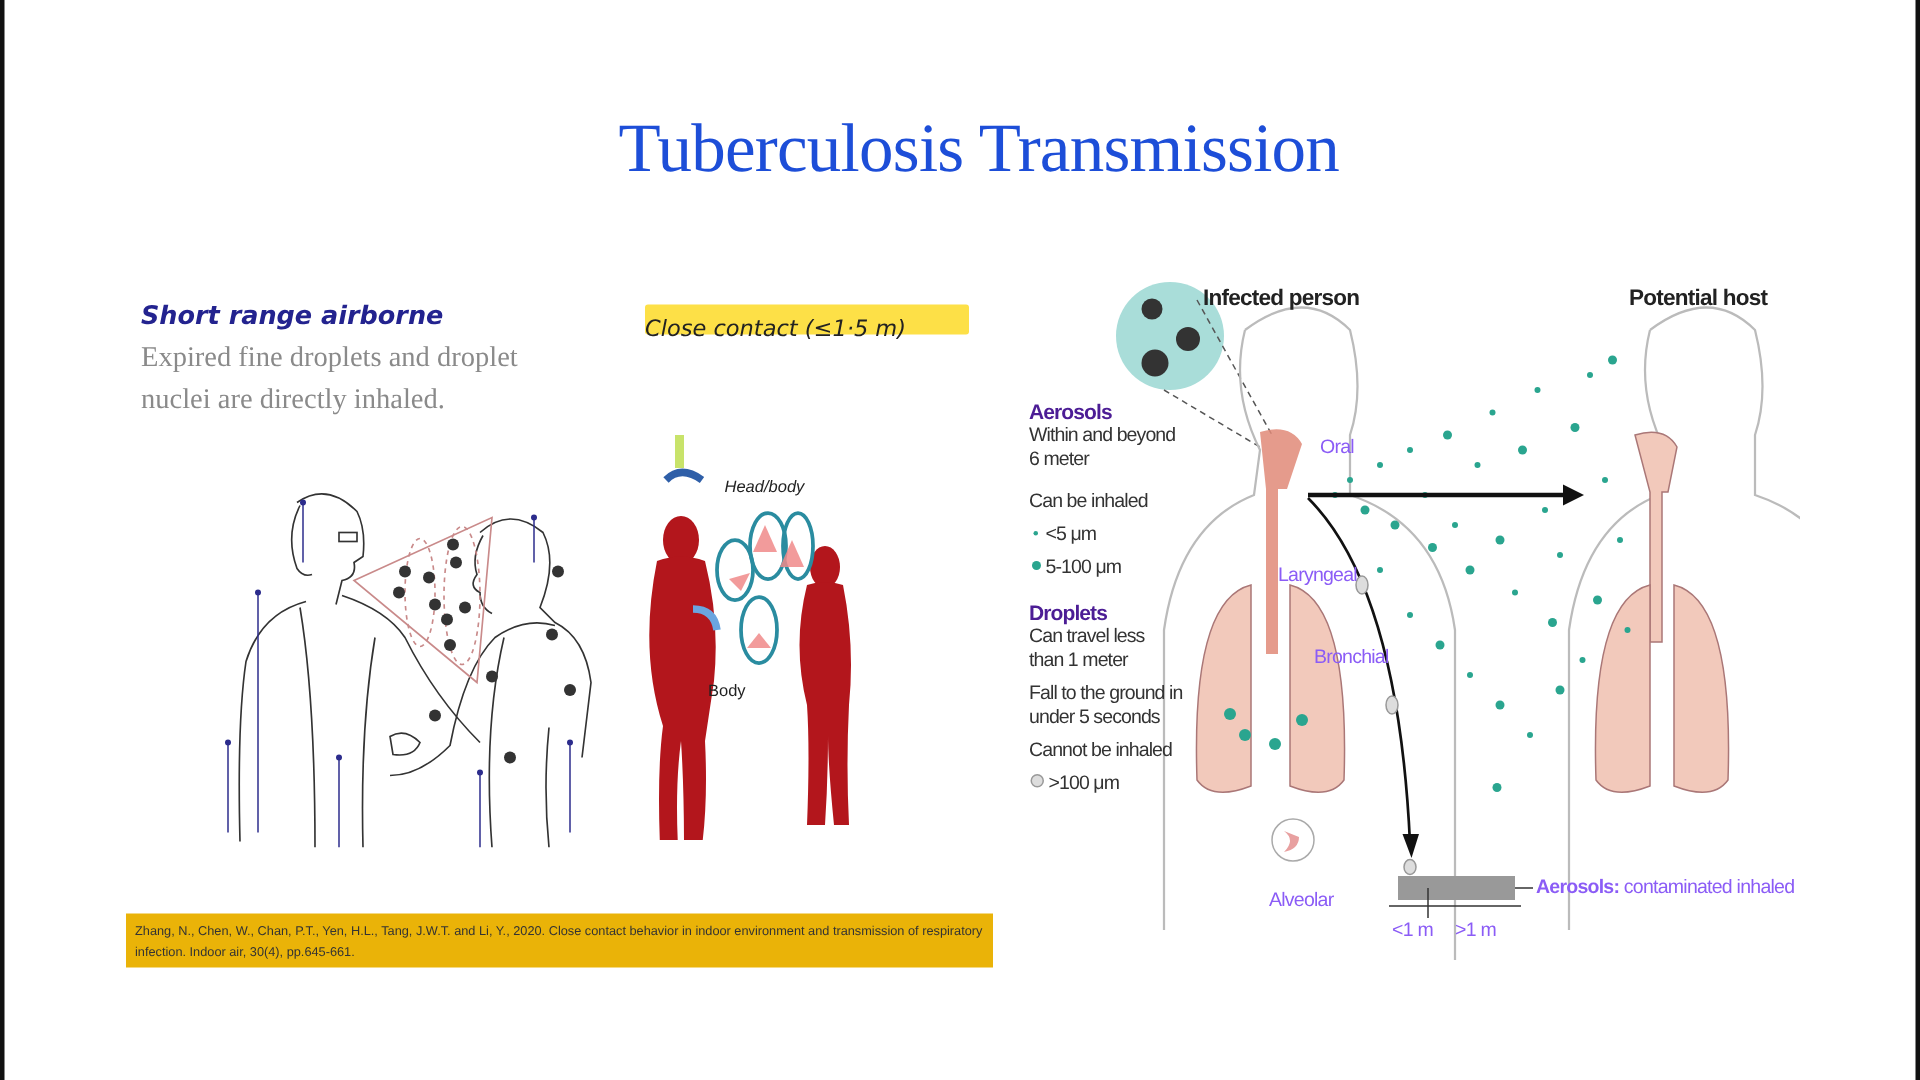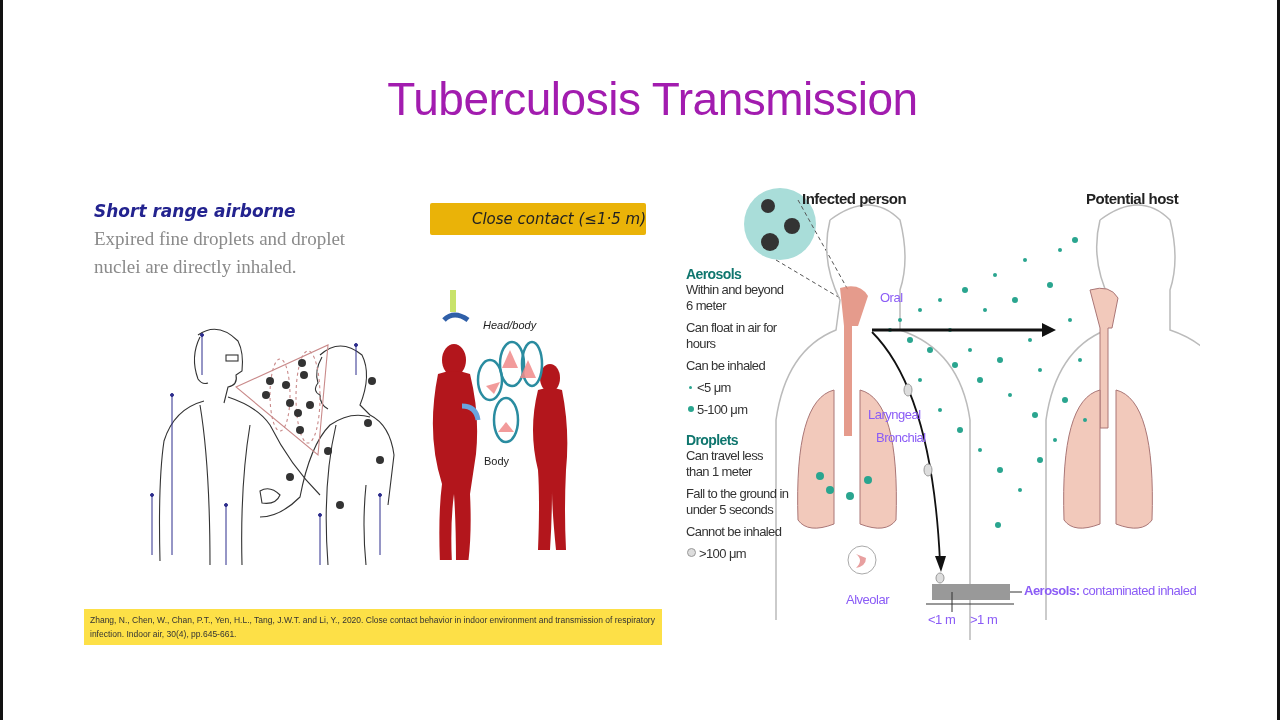"Tuberculosis Transmission" .title { color: #a21caf -> #1d4ed8; font-family: Liberation Sans, sans-serif -> Liberation Serif, serif }
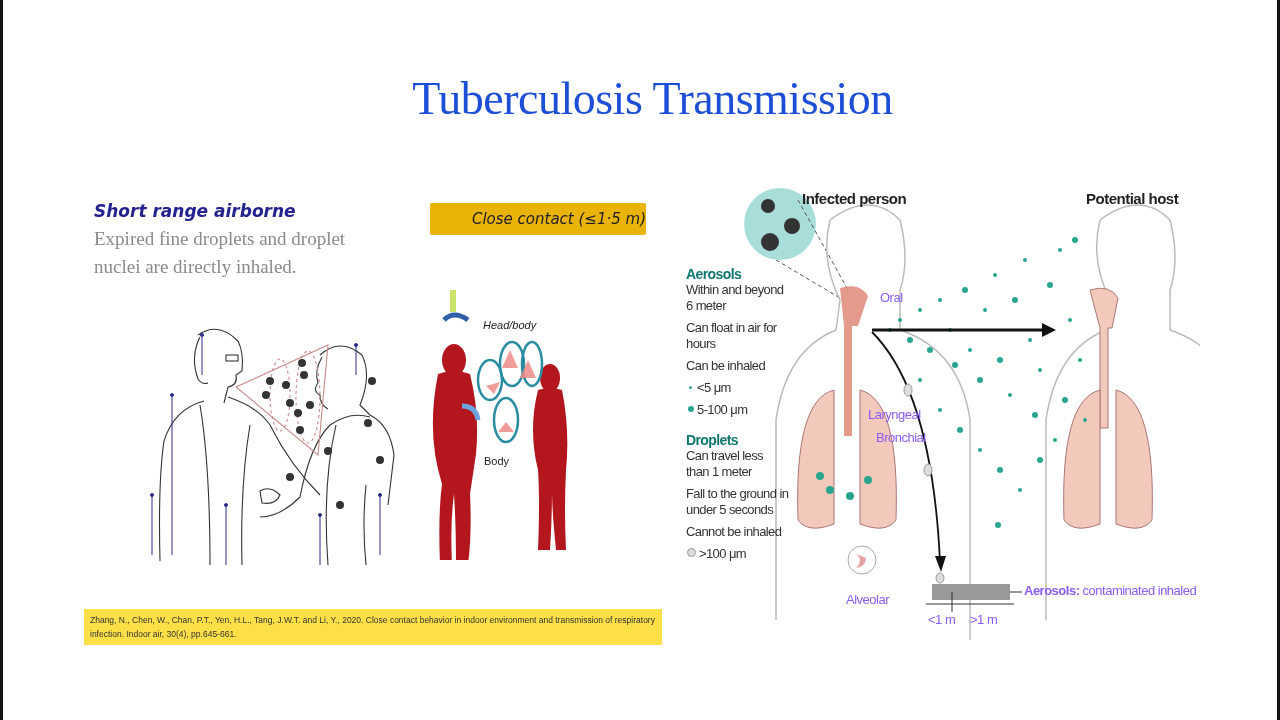"Close contact (≤1·5 m)" .cc-box { background: #eab308 -> #fde047; height: 32px -> 20px; text-align: right -> left }
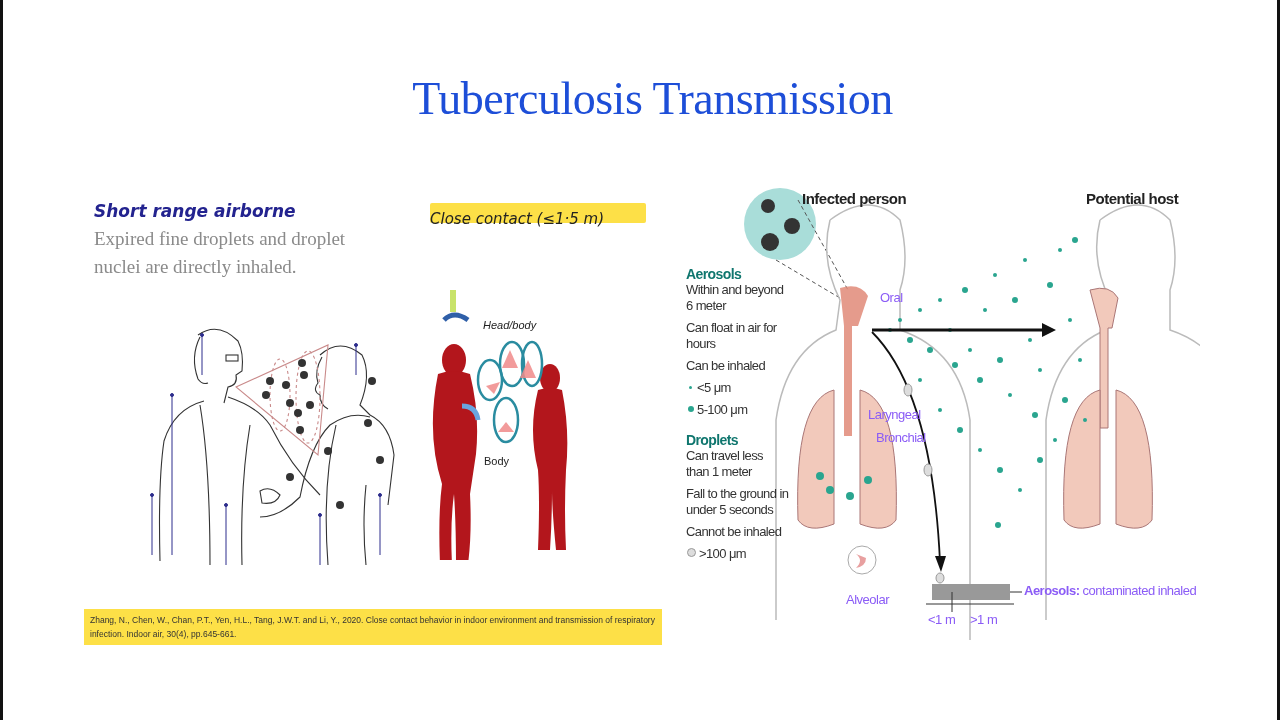"Aerosols" .legend .hd { color: #0f766e -> #4c1d95 }
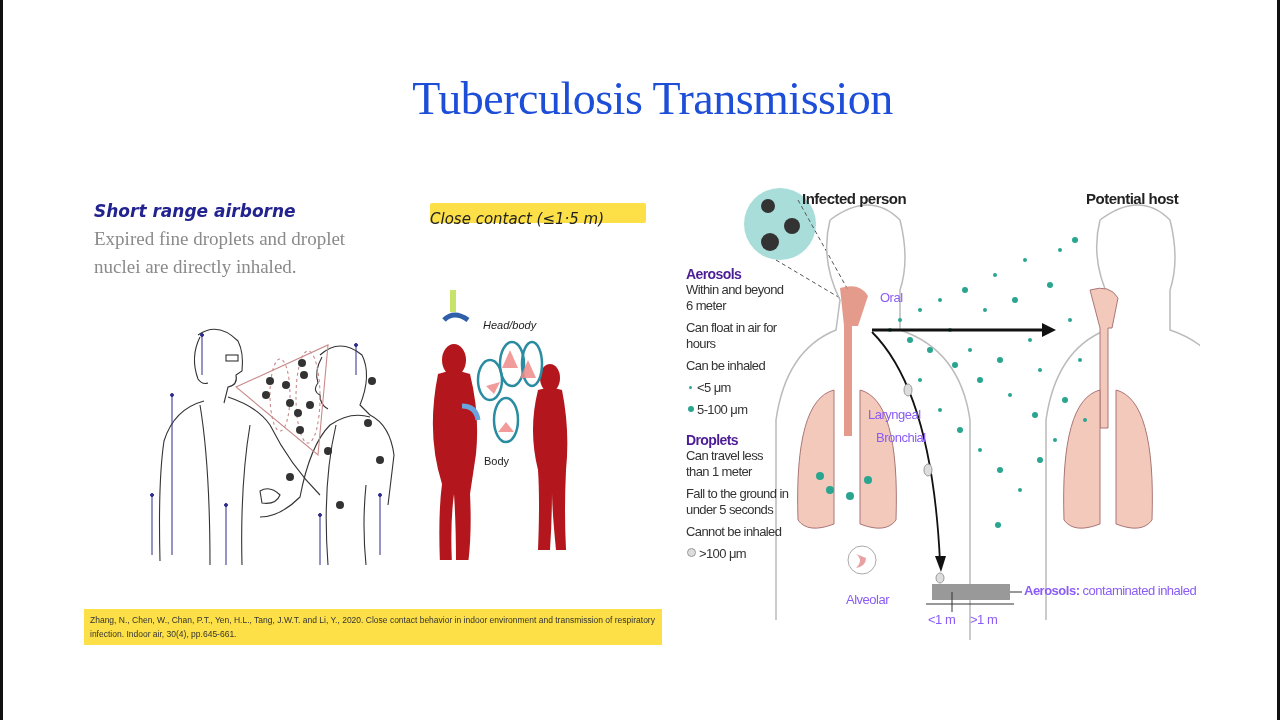"Can float in air for" div.ln { html: <div>Can float in air for hours</div> -> none }
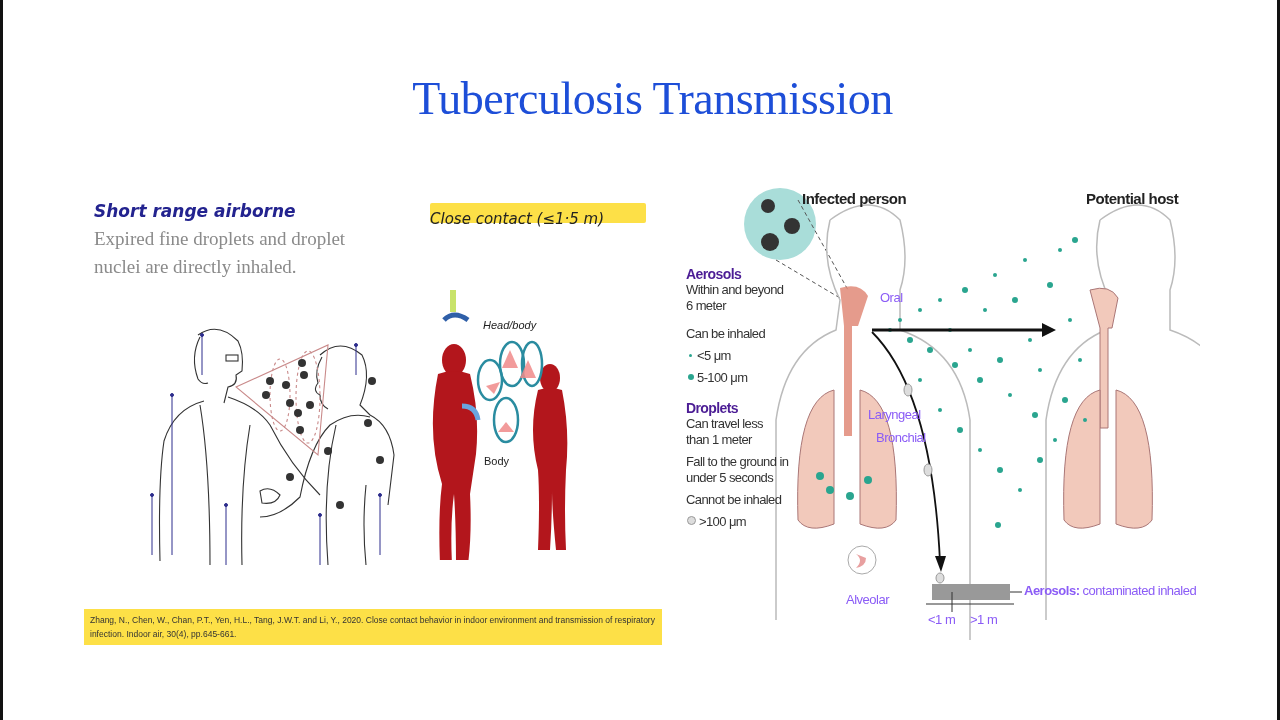"Laryngeal" div.rlabel { left: 188px -> 172px; margin-top: 32px -> none }
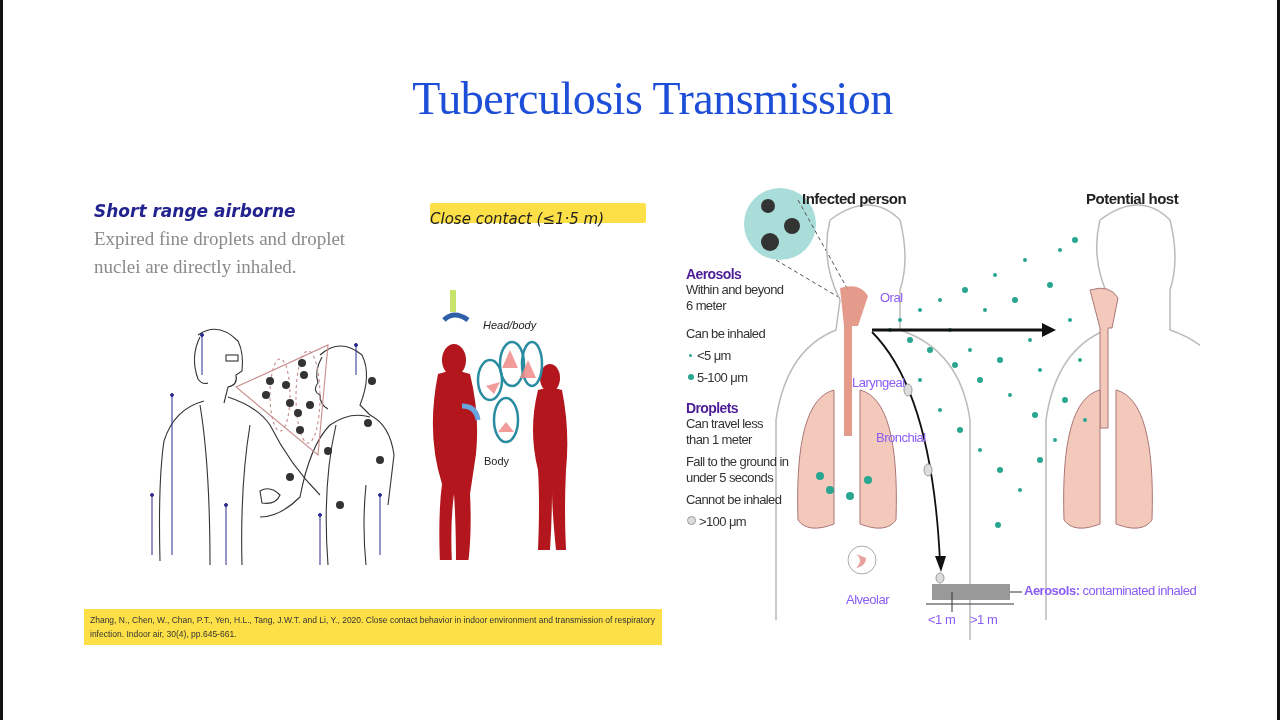"Body" .body-label { margin-left: 12px -> none }
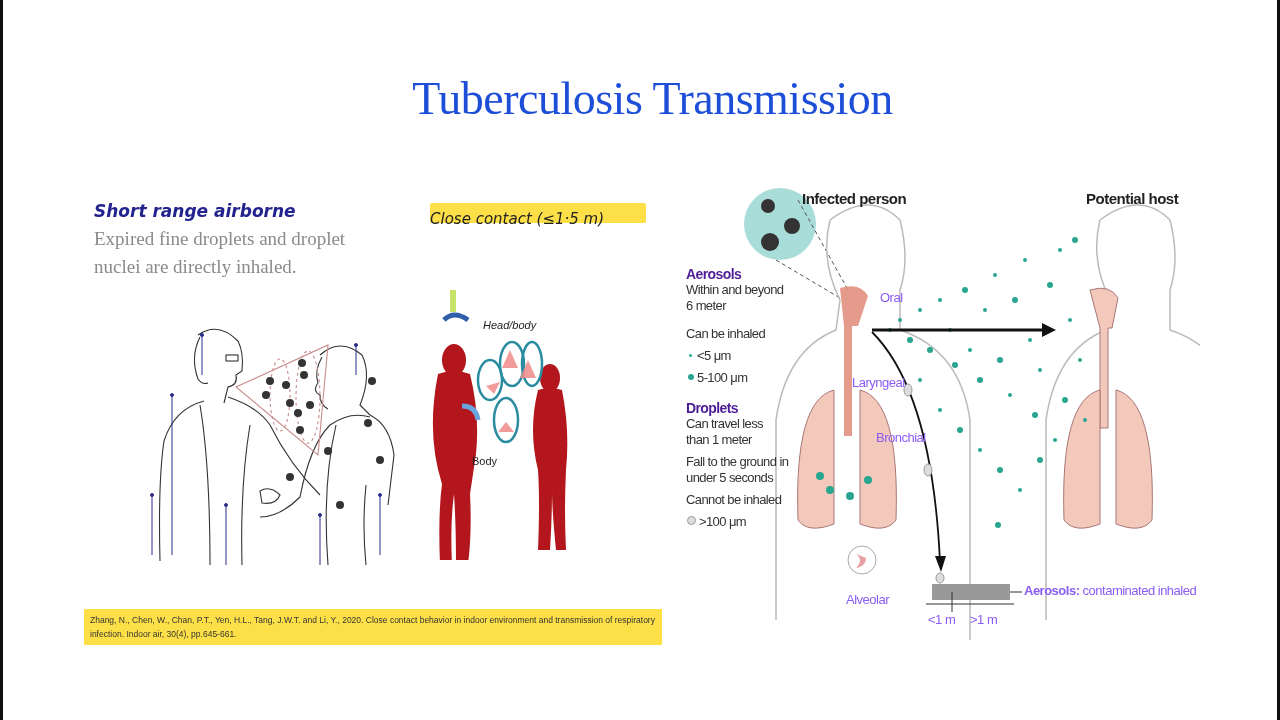"Zhang, N., Chen, W., Chan," .citation { background: #fde047 -> #eab308 }
